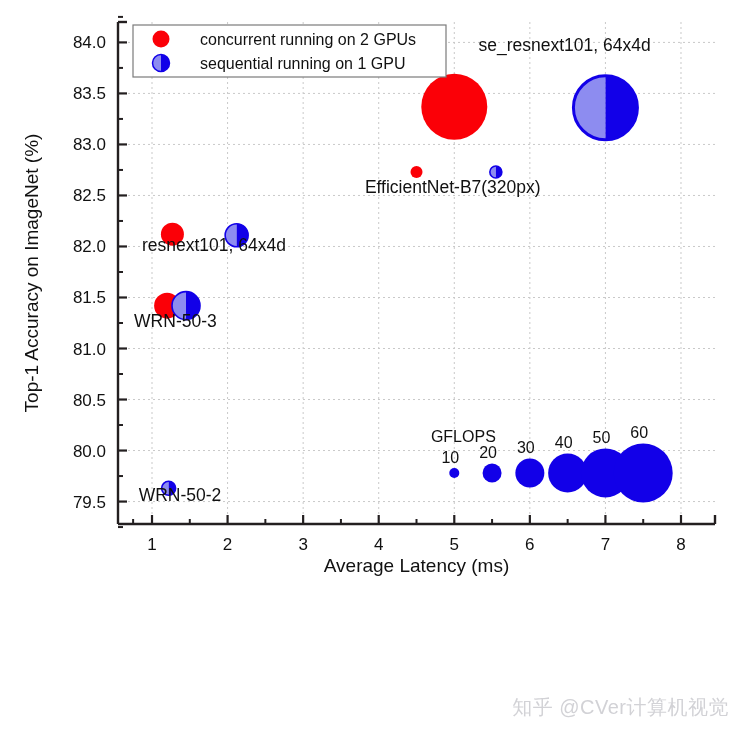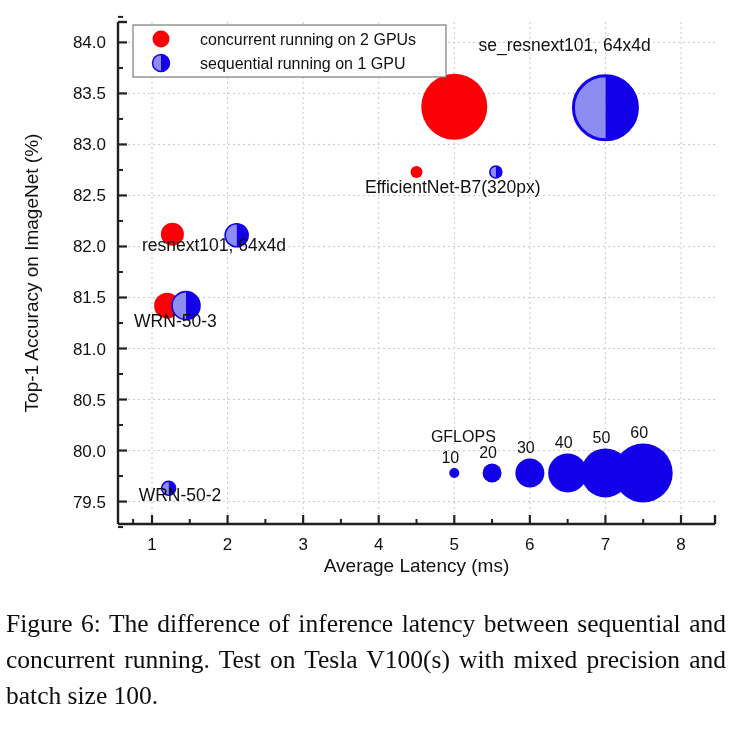"Figure 6: The difference of" div.caption { html: <div>Figure 6: The difference of inference latency between sequential and concurrent running. Test on Tesla V100(s) with mixed precision and batch size 100.</div> -> none }
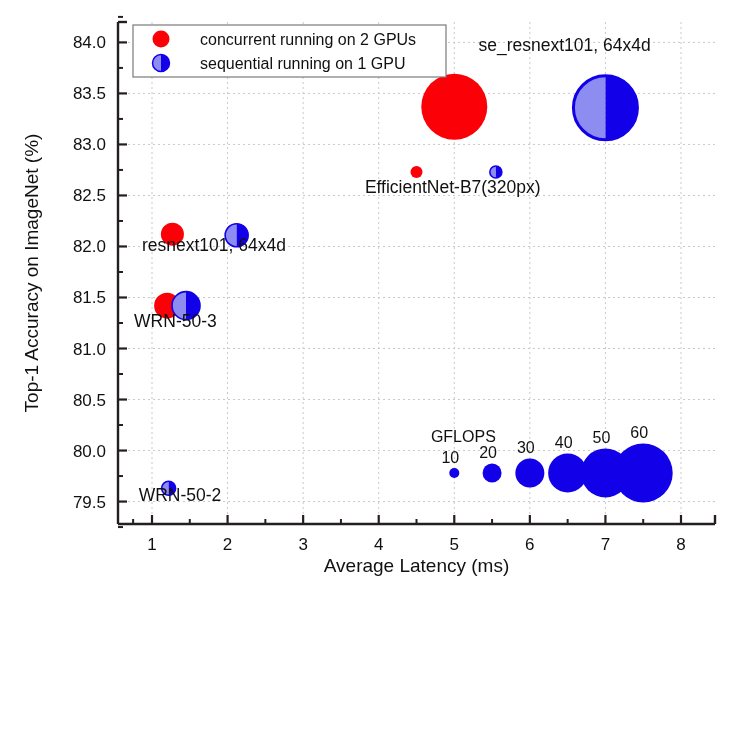"知乎 @CVer计算机视觉" div.watermark { html: none -> <div>知乎 @CVer计算机视觉</div> }
